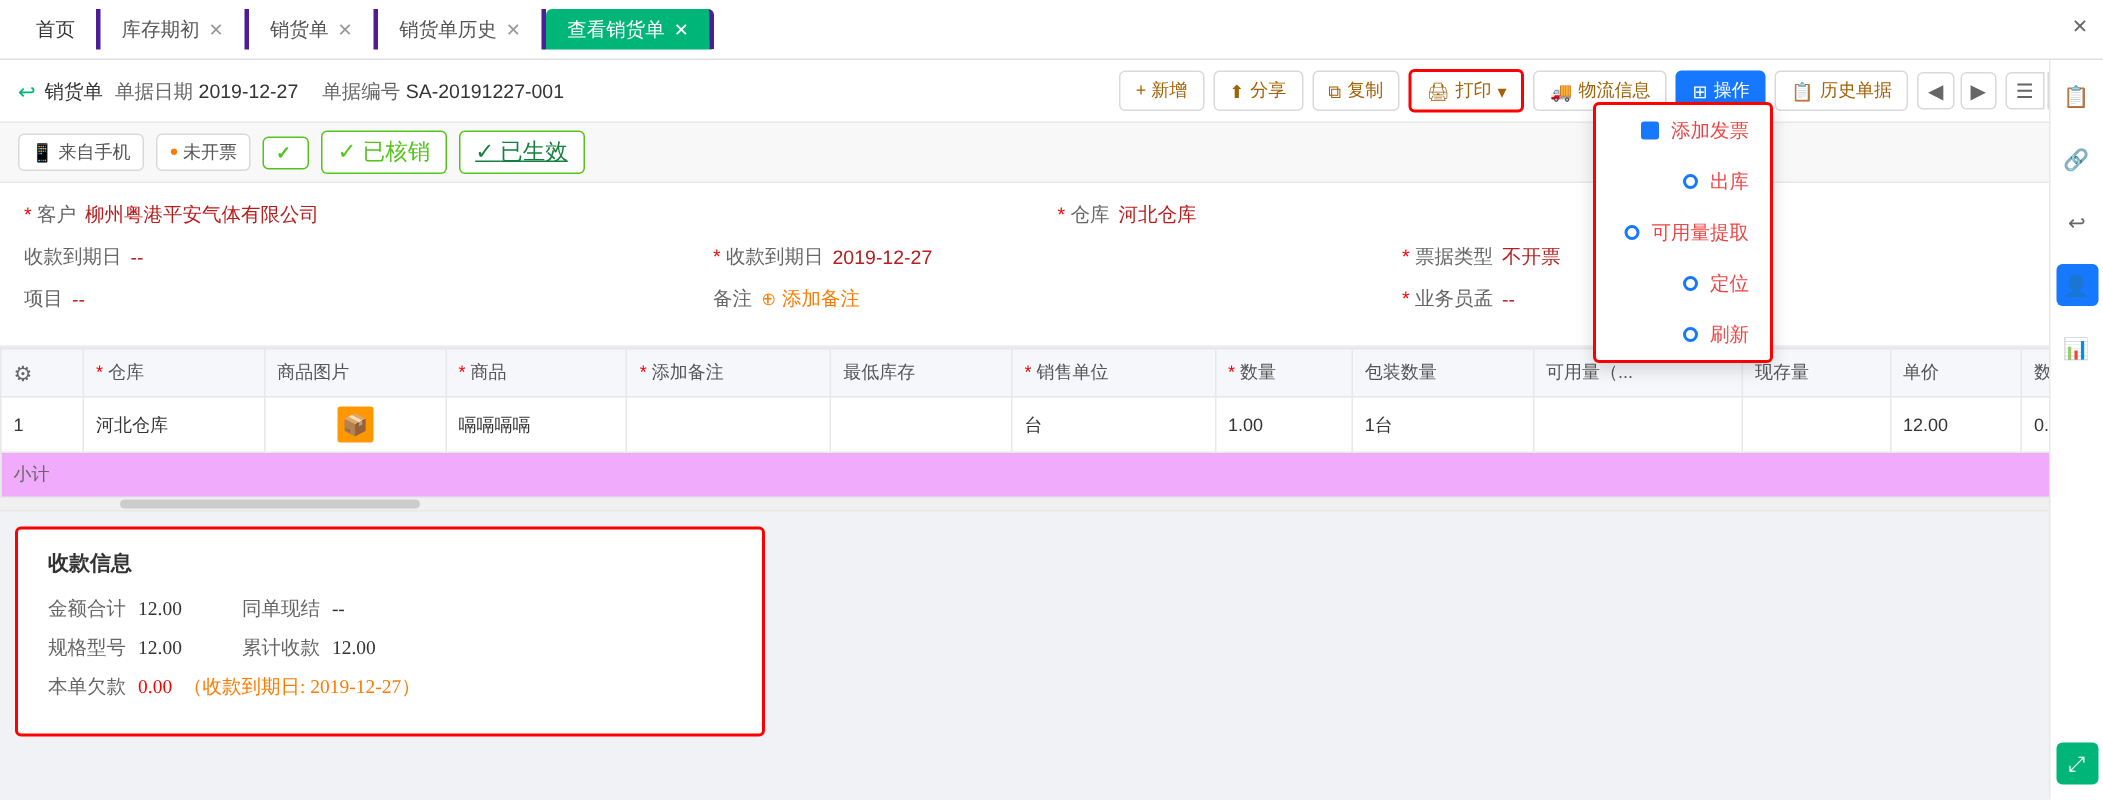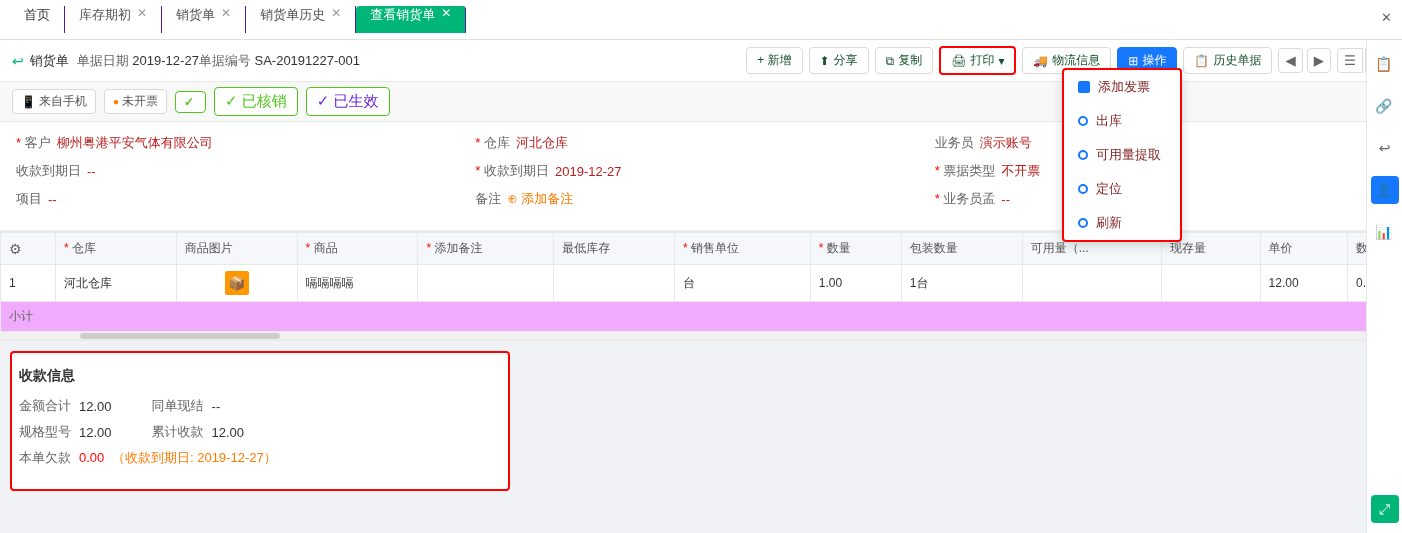"首页" .tab-item { align-items: none -> center; border-right: 1px solid #4c1d95 -> 3px solid #4c1d95 }
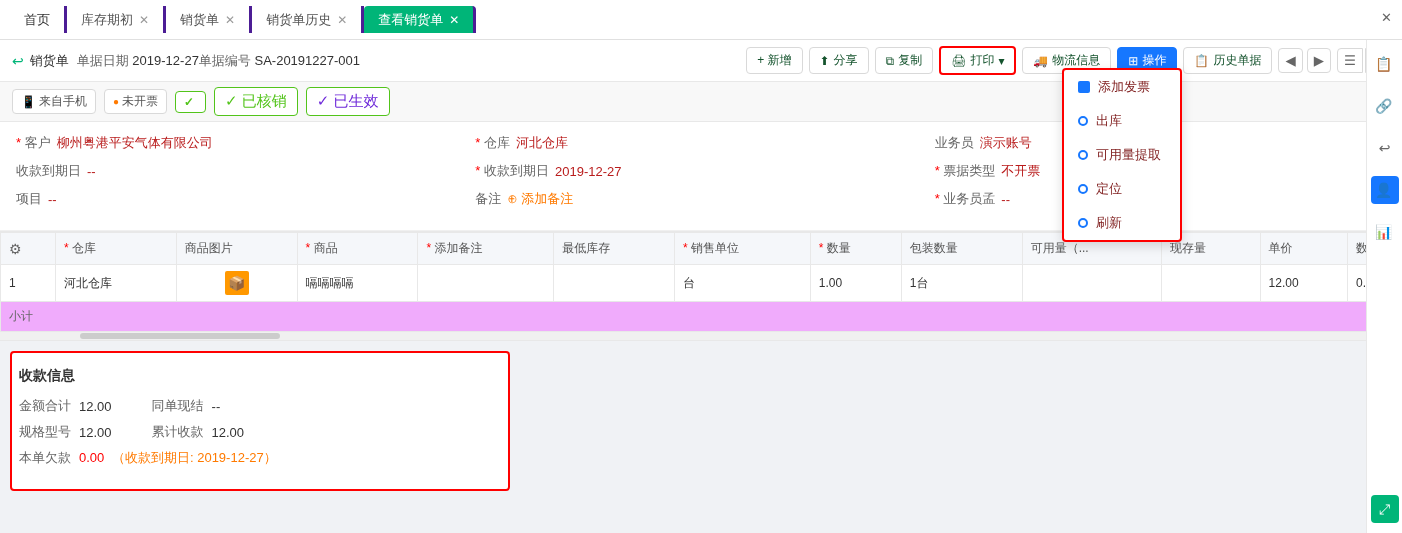"单据日期 2019-12-27" .doc-meta { gap: none -> 16px }
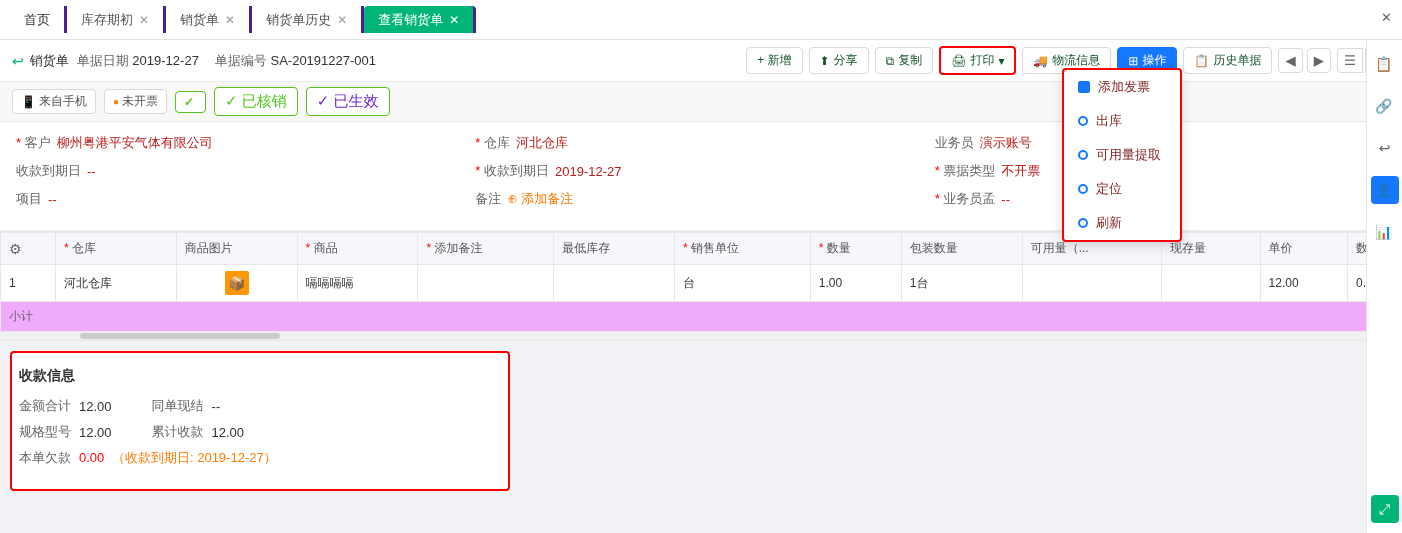"+ 新增" .btn-action { color: #14532d -> #a16207 }
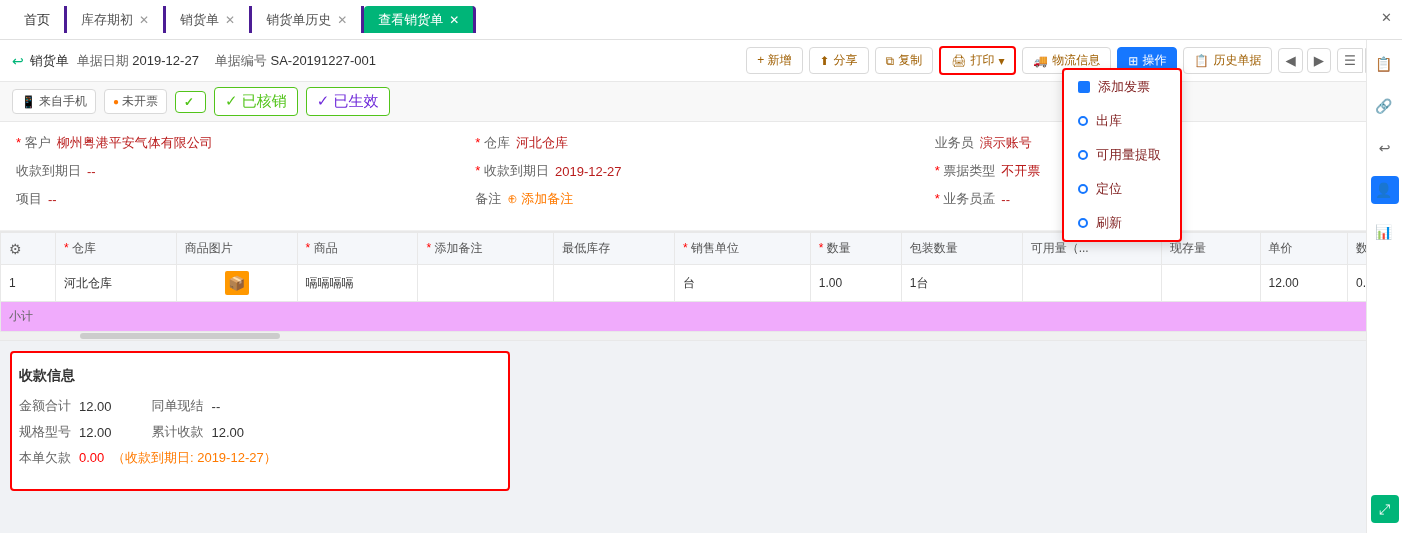"添加发票" .dropdown-item { color: #7f1d1d -> #ef4444; justify-content: none -> flex-end }
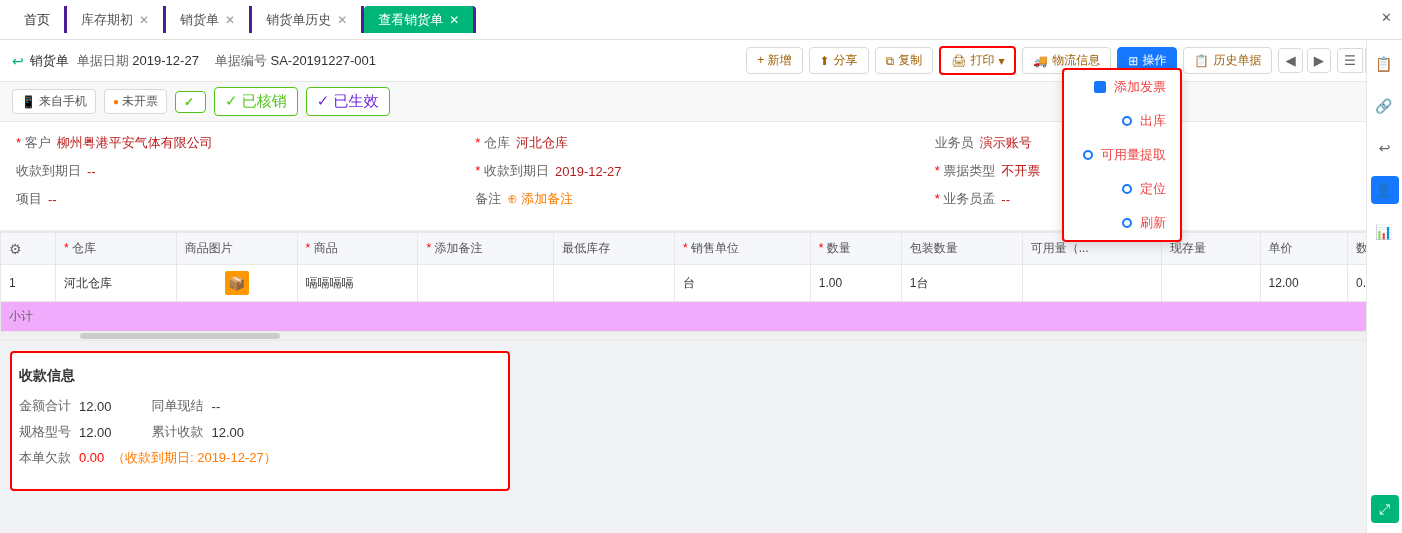"✓ 已生效" .btn-shengxiao { color: #6d28d9 -> #15803d; text-decoration: none -> underline }
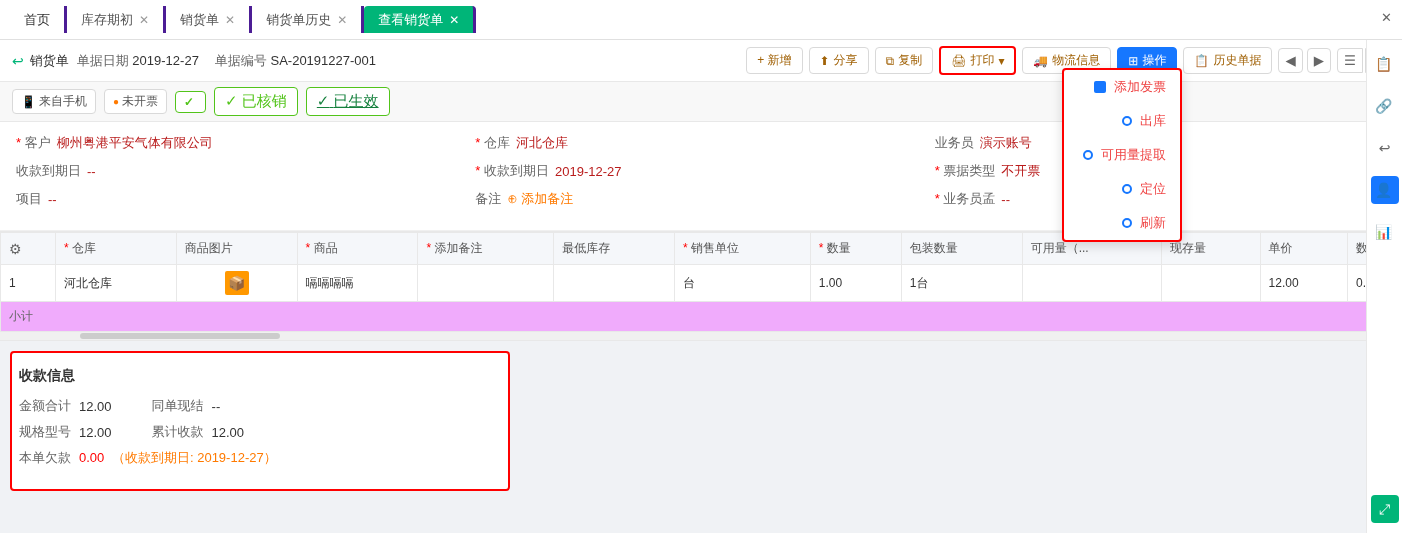"业务员" div.form-field { html: <div> <span>业务员</span> <span>演示账号</span> </div> -> none }
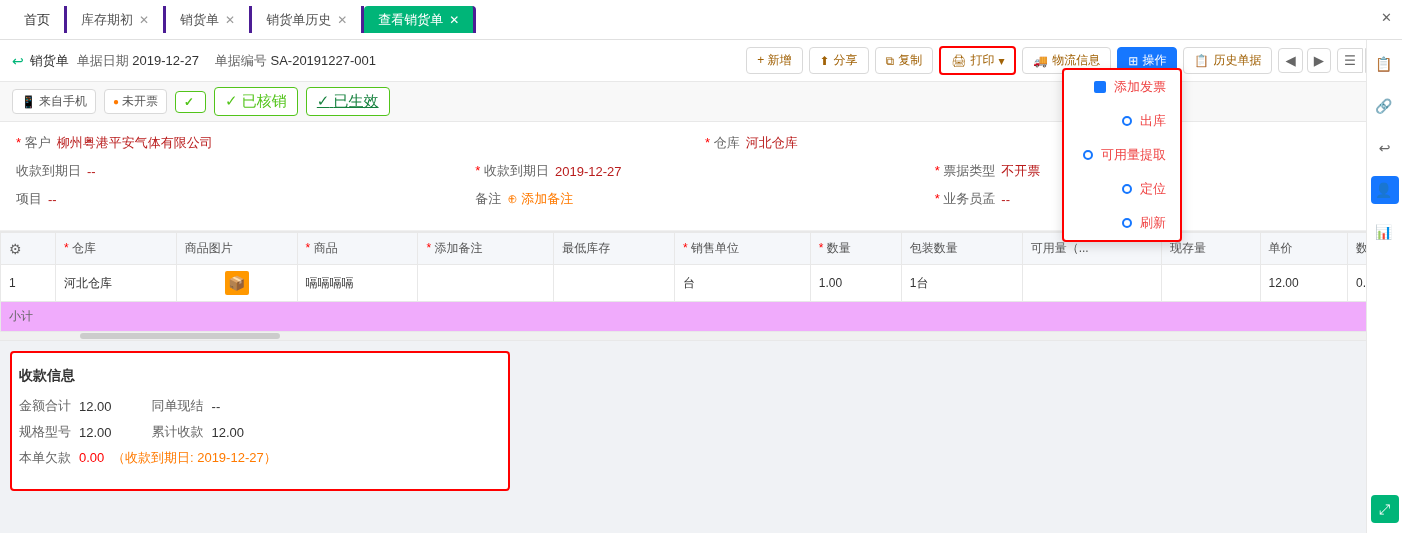"收款信息" .payment-info { padding: 14px 7px -> 14px 20px }
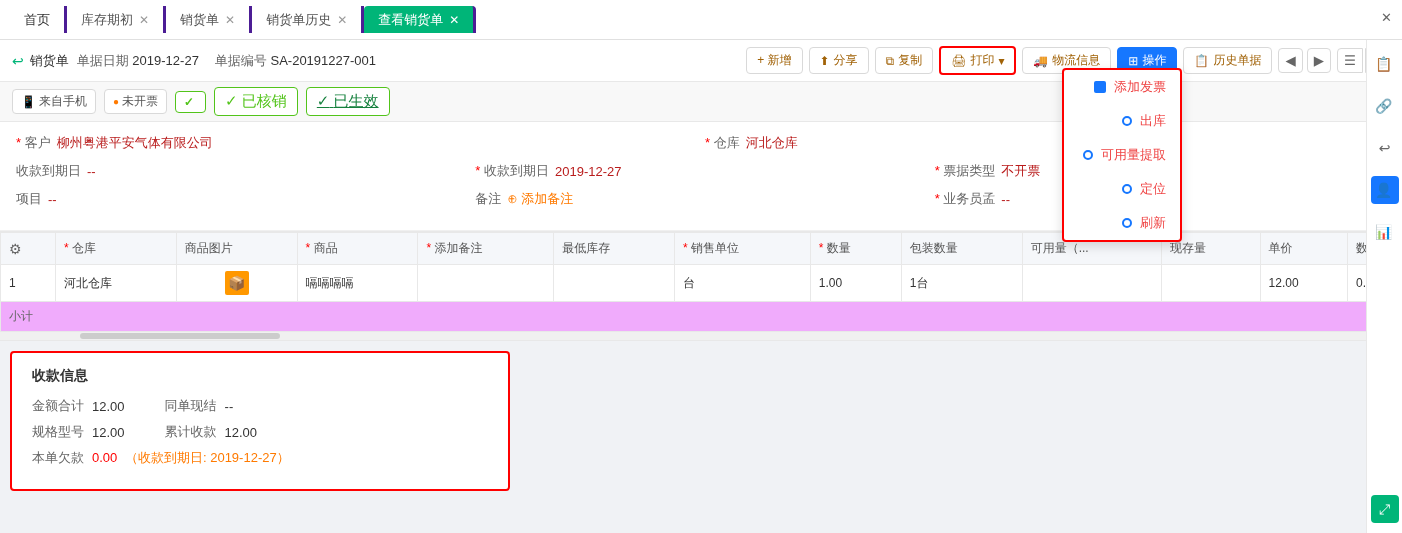"金额合计" .payment-row { font-family: none -> Liberation Serif, serif }
